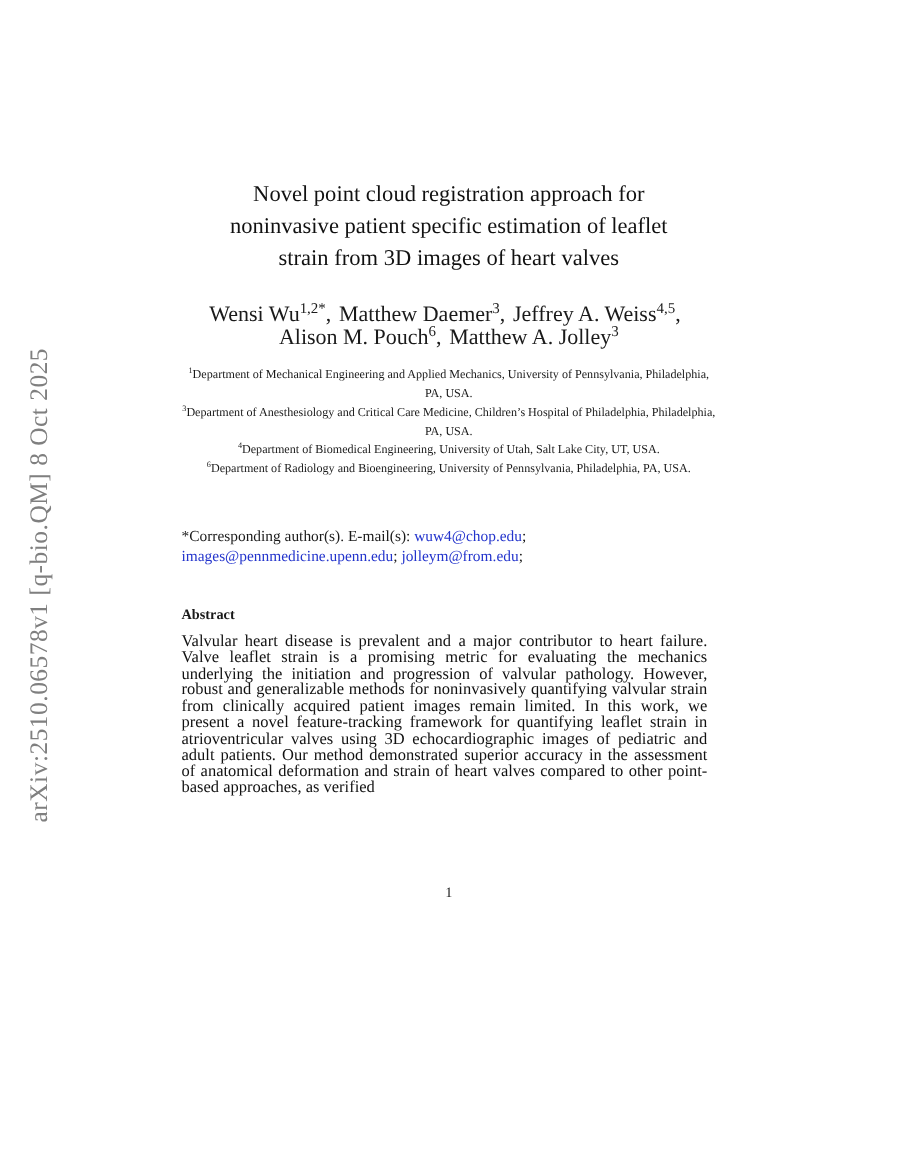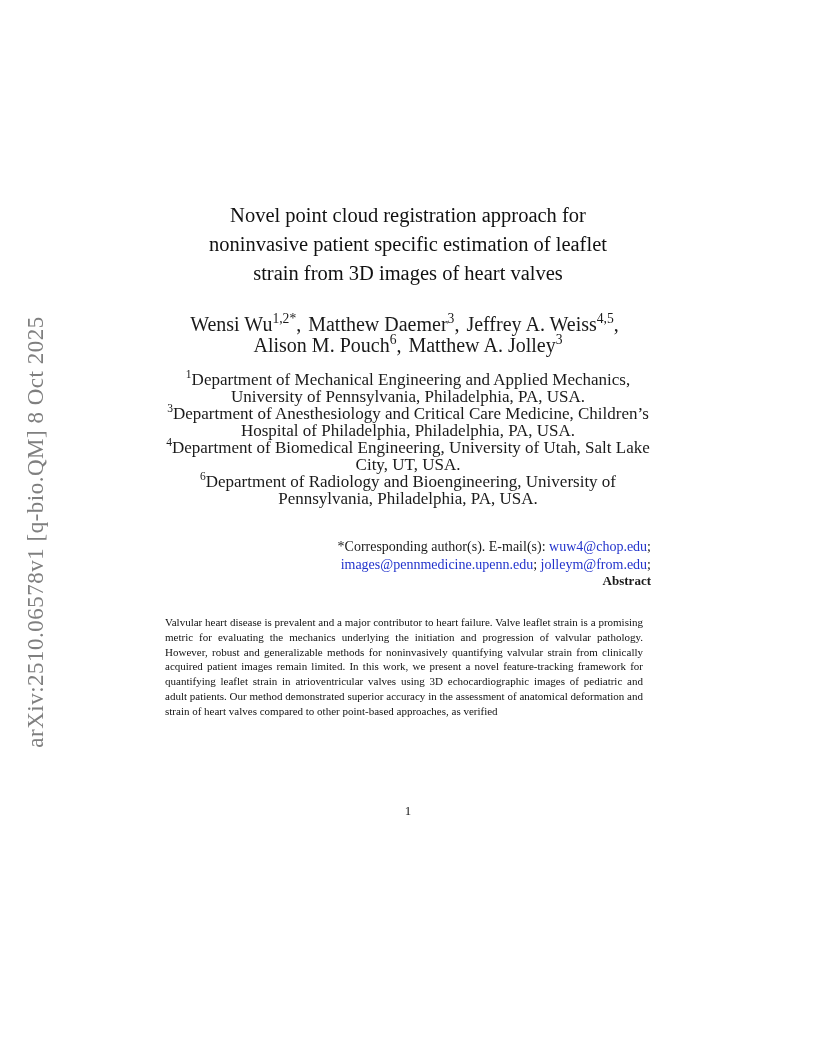"Novel point cloud registration approach" .paper-title { margin-top: 38px -> none }
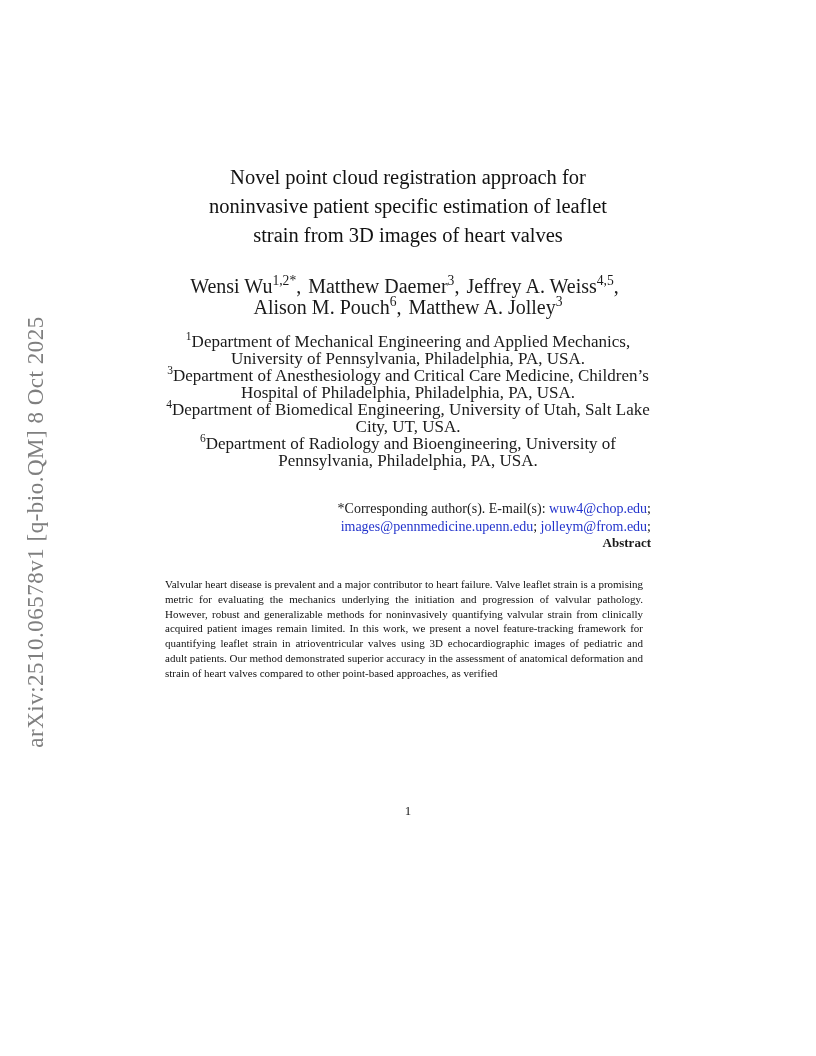"1Department of Mechanical Engineering" .affiliations-block { font-size: 17px -> 11px }
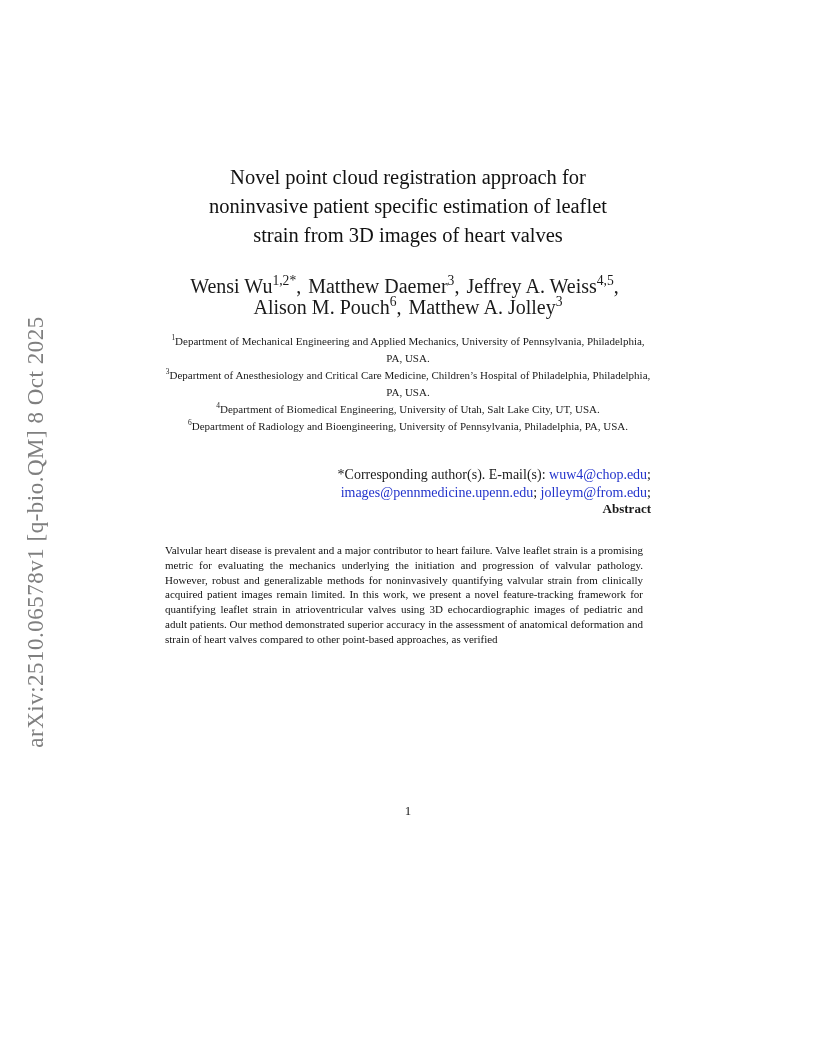"*Corresponding author(s). E-mail(s):" .contacts-block { margin-top: 31px -> 45px; text-align: right -> left }
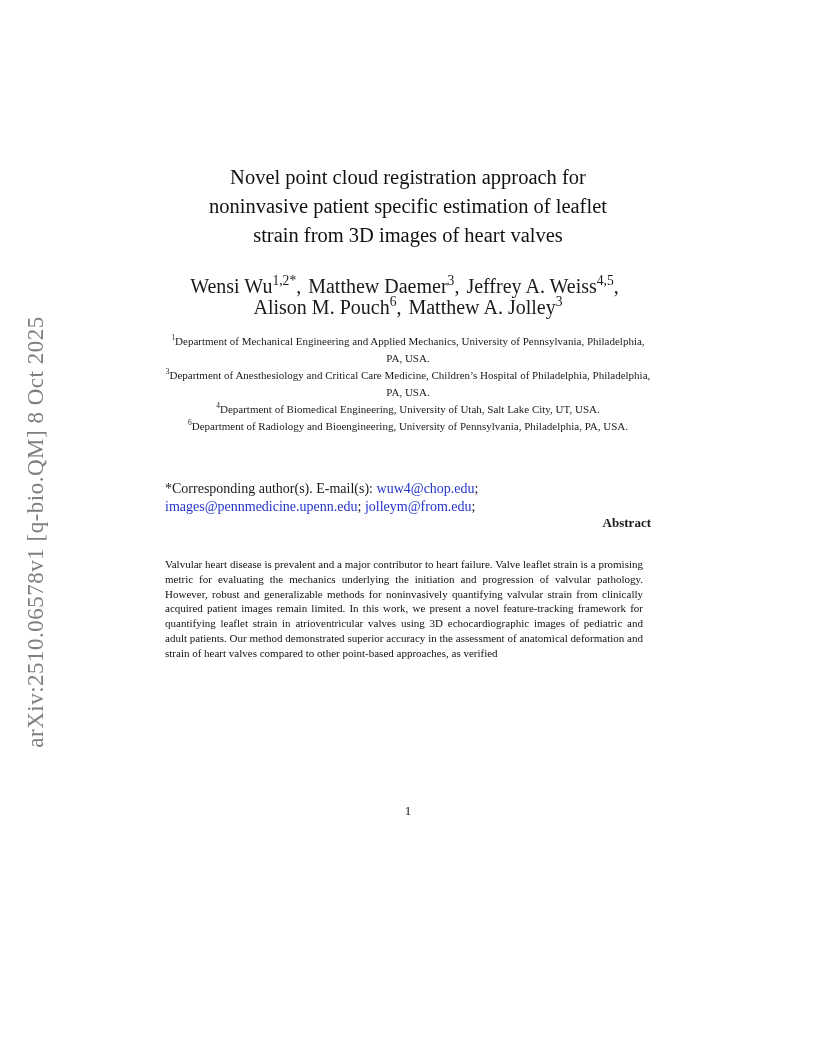"Abstract" .abstract-heading { margin-top: none -> 36px; text-align: right -> left }
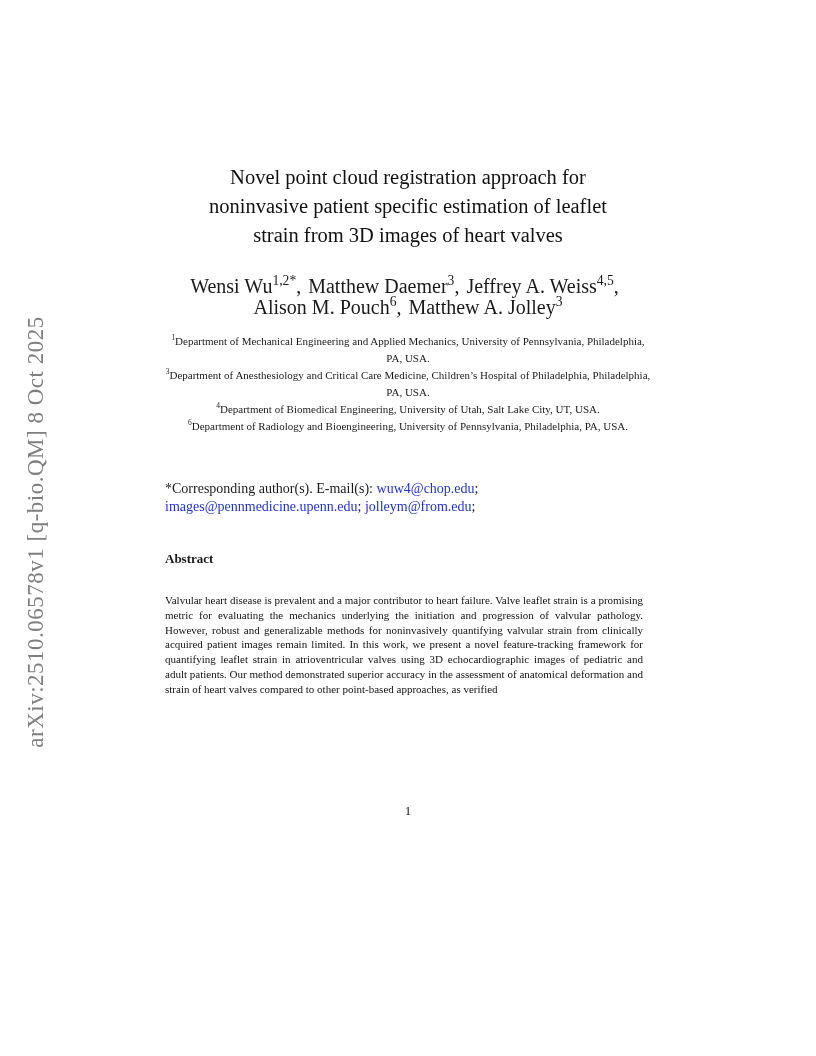"Valvular heart disease is prevalent" .abstract-text { font-size: 11px -> 15px; margin-top: 26px -> 9px }
